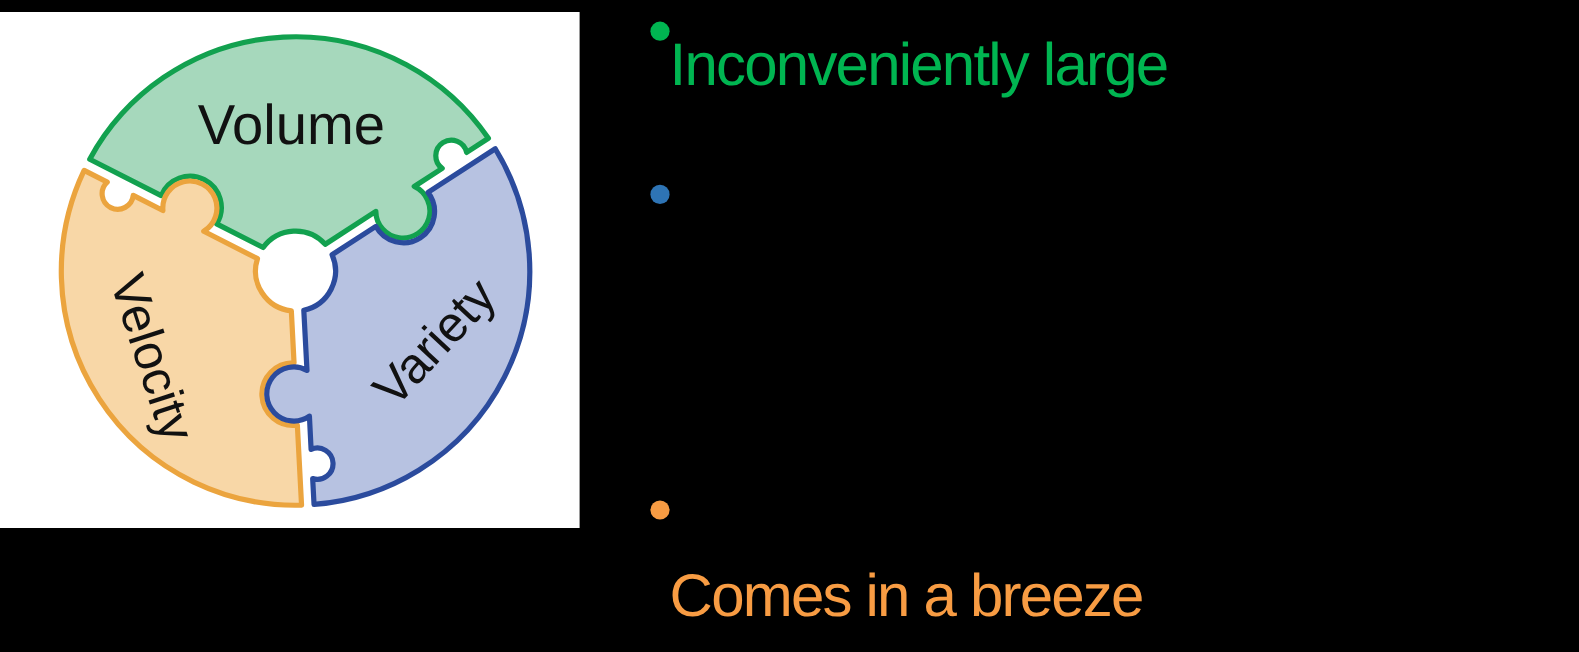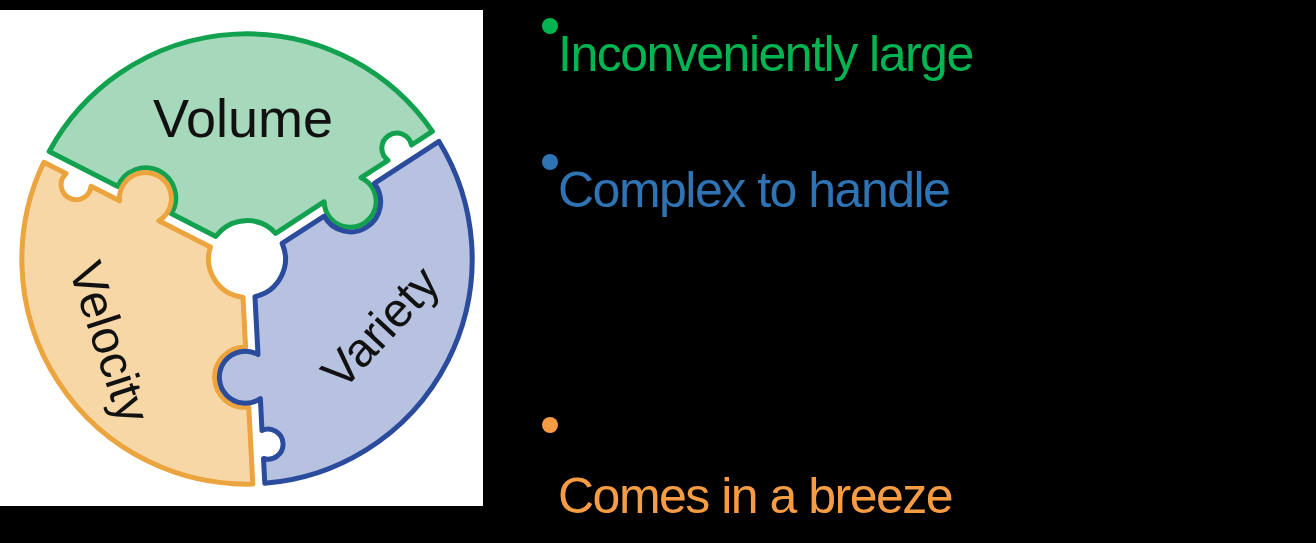"Volume" .panel { height: 496px -> 430px }
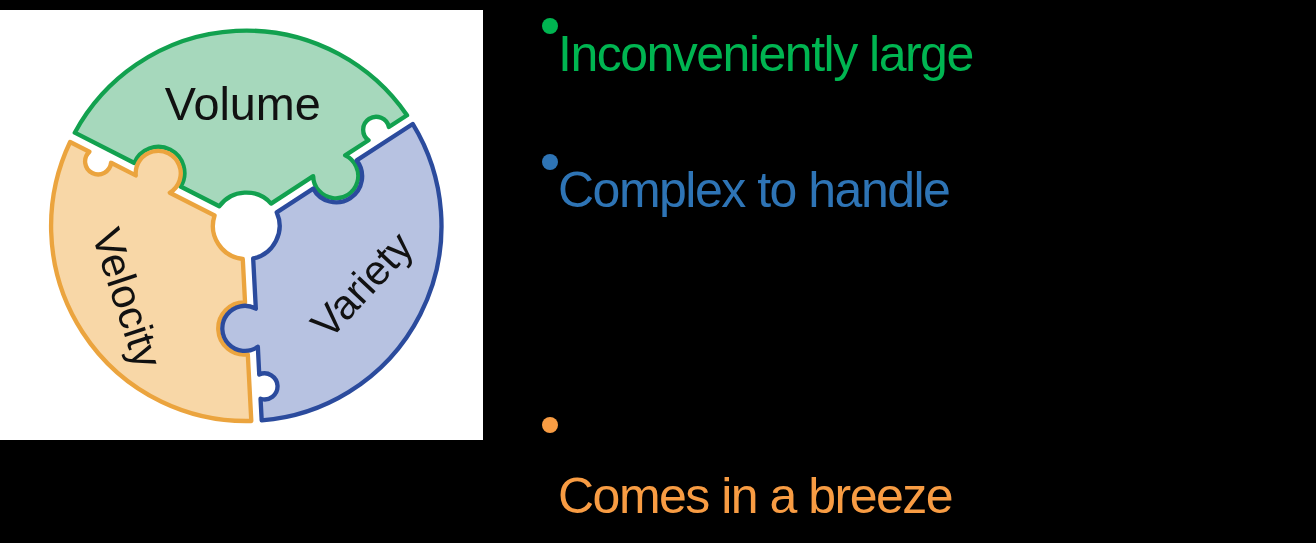"Complex to handle" span.bullet-text { html: <span>Complex to handle</span> -> none }
